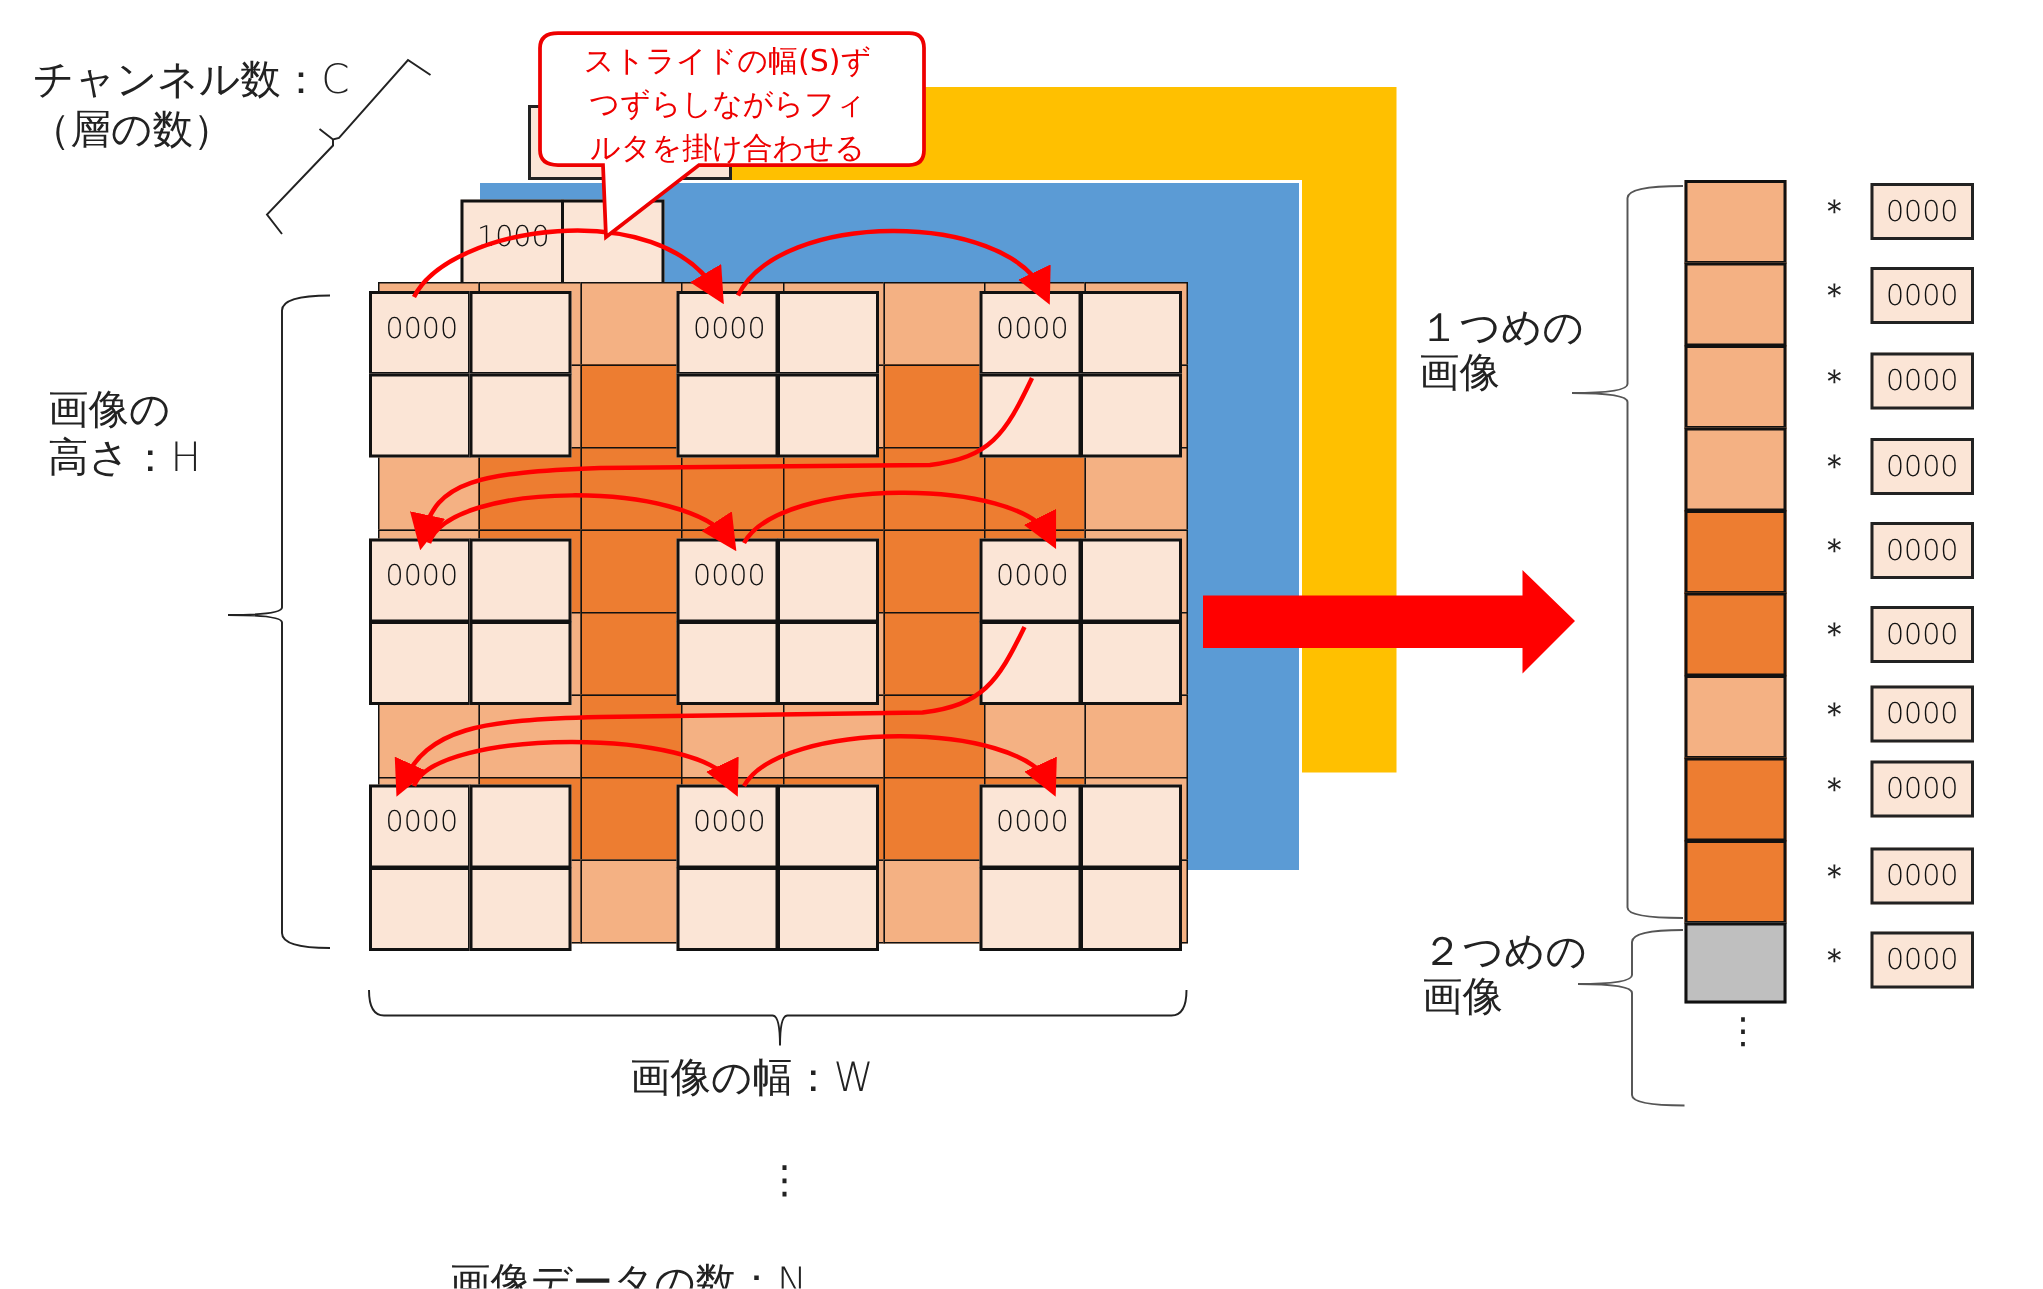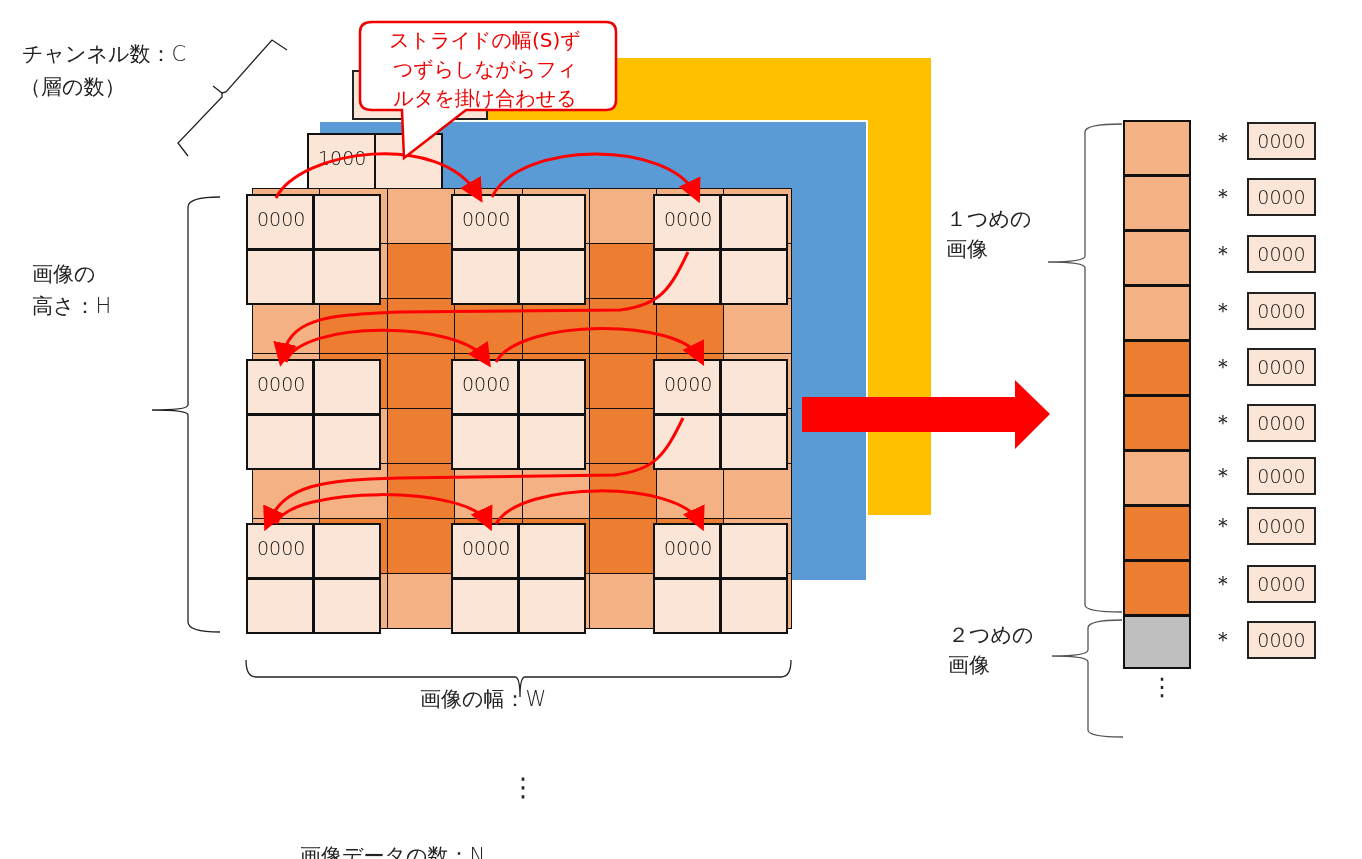"チャンネル数：C" .label { font-size: 21px -> 27px }
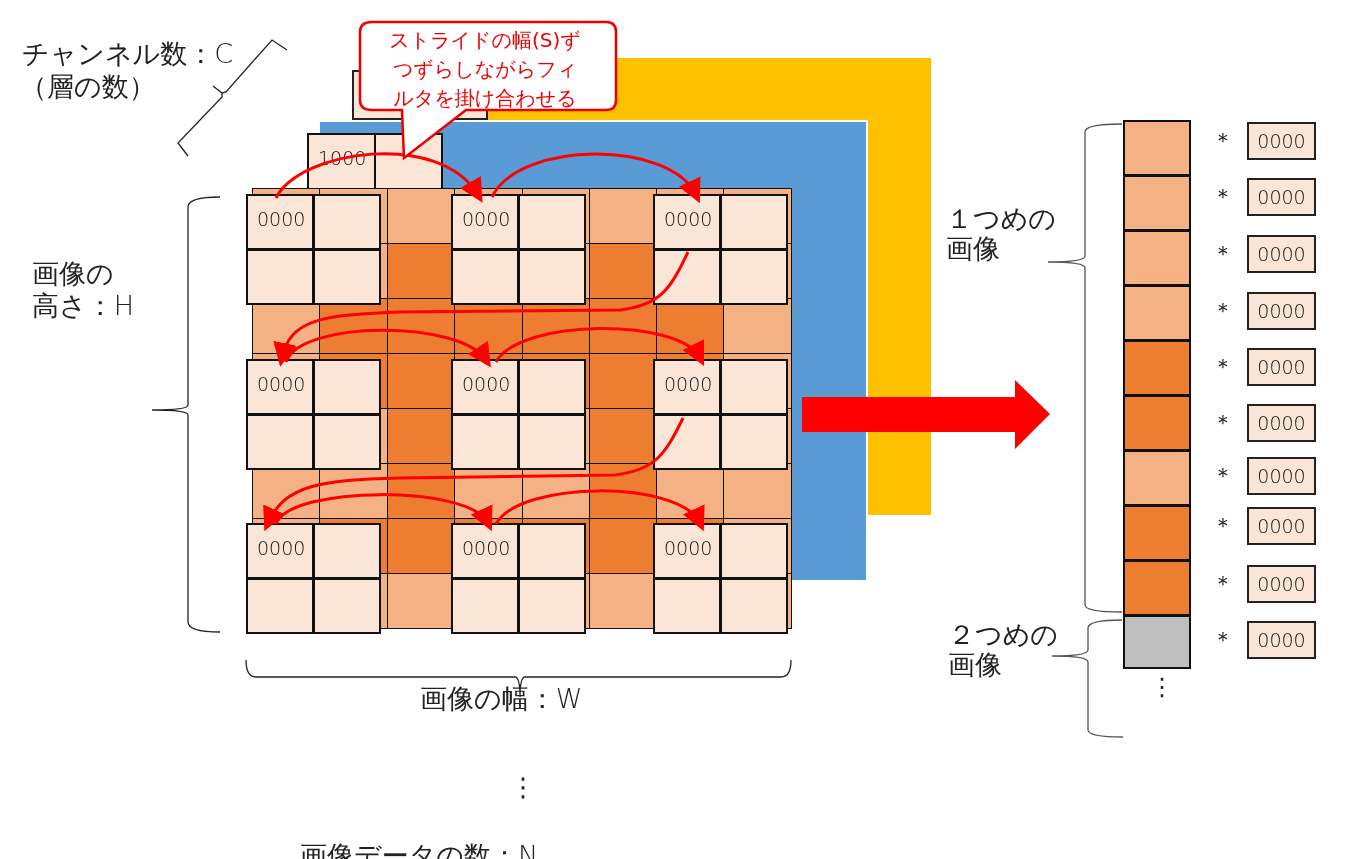"画像の幅：W" div.label { top: 684px -> 704px }
